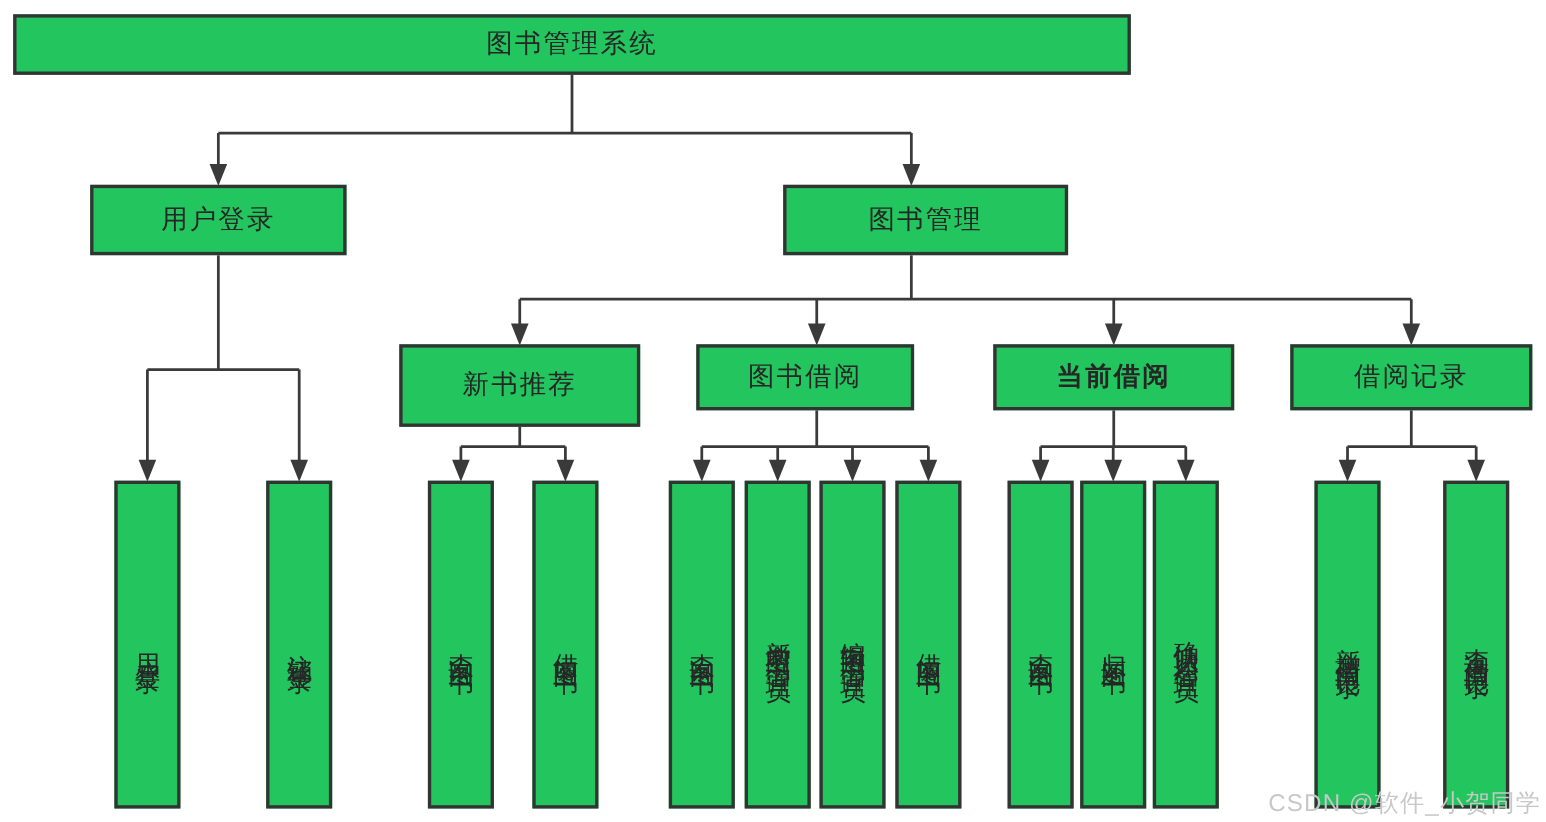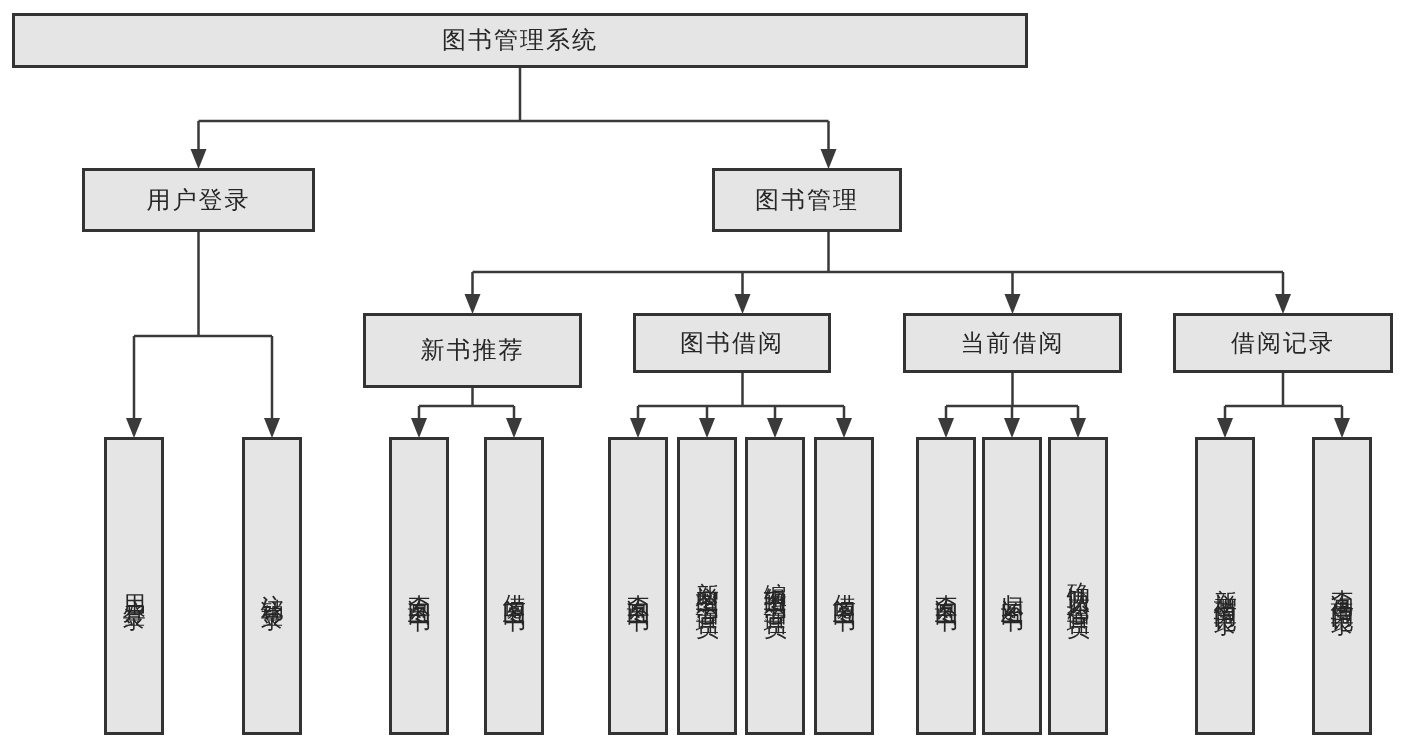"图书管理系统" .node { background: #e5e5e5 -> #22c55e }
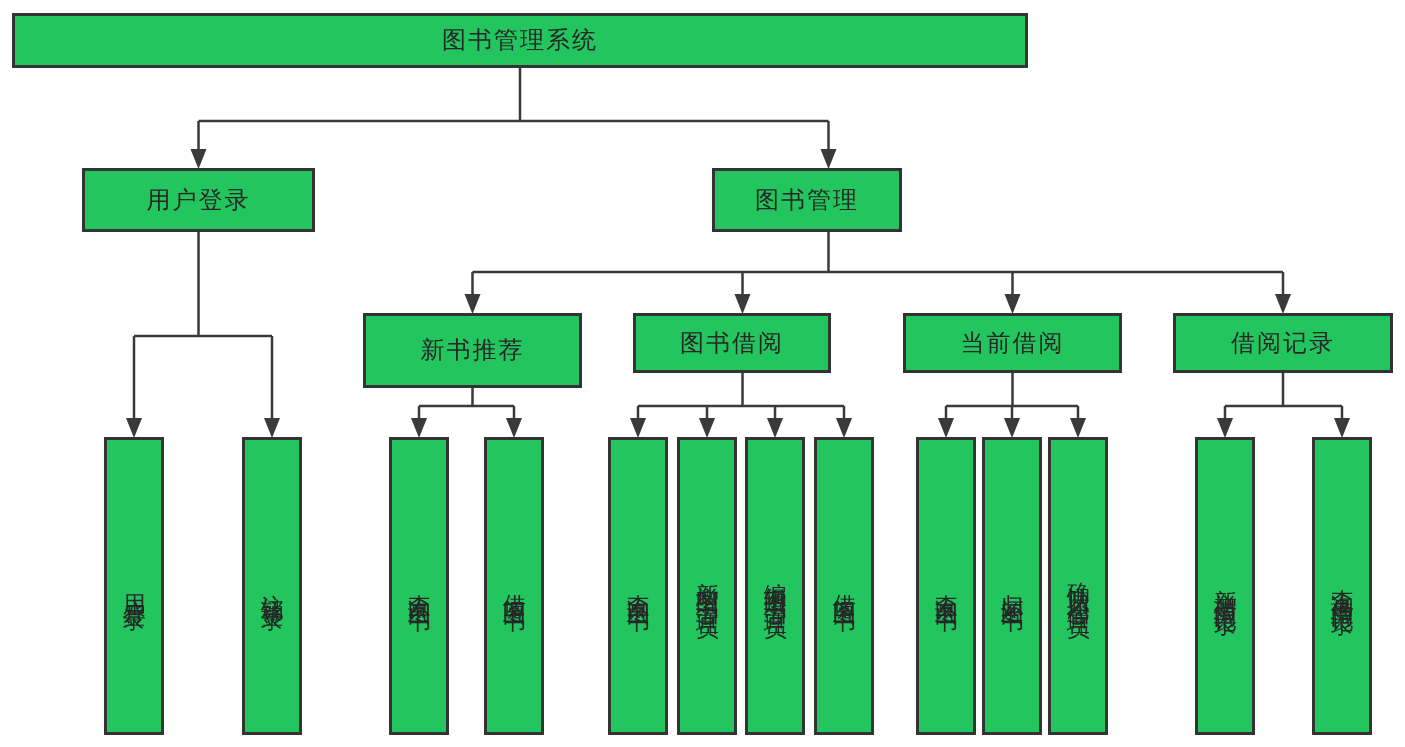"图书管理" div.node { width: 190px -> 259px }
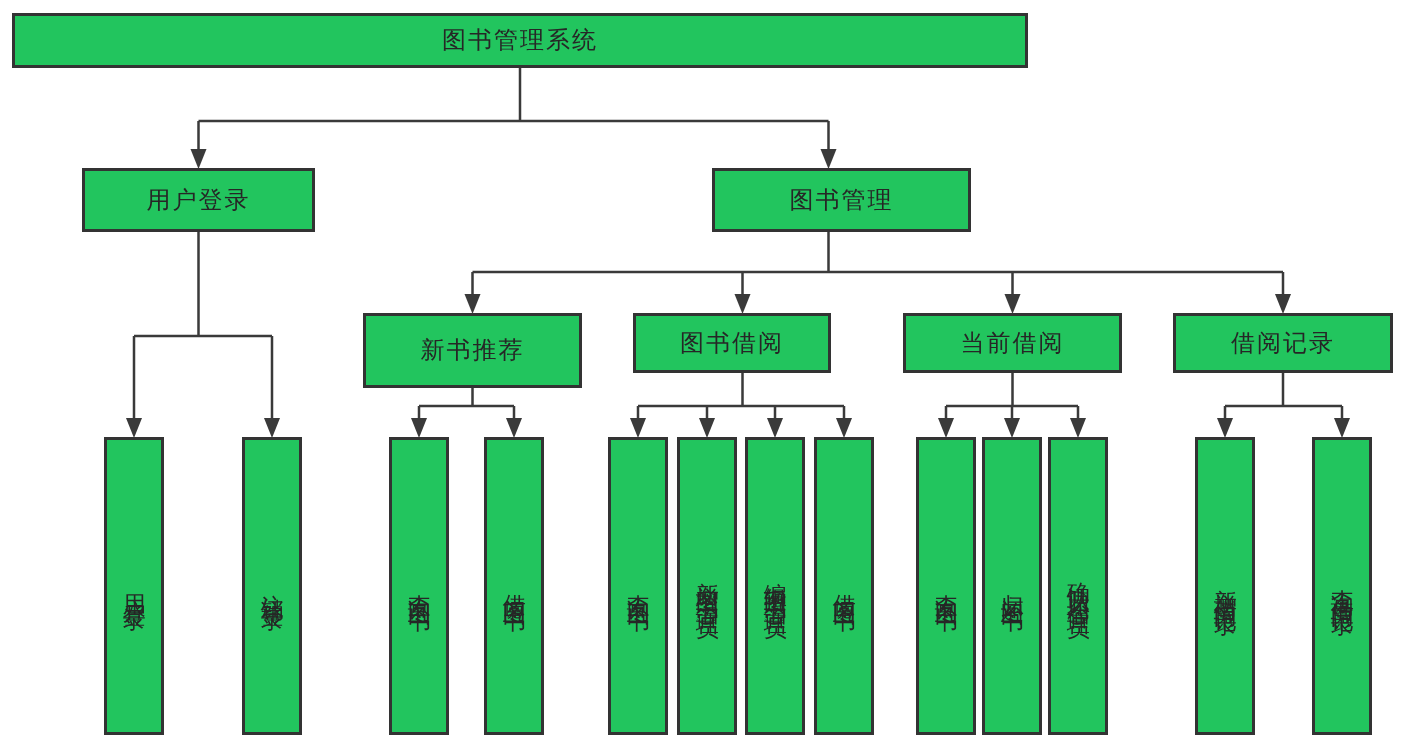"当前借阅" div.node { font-weight: none -> bold }
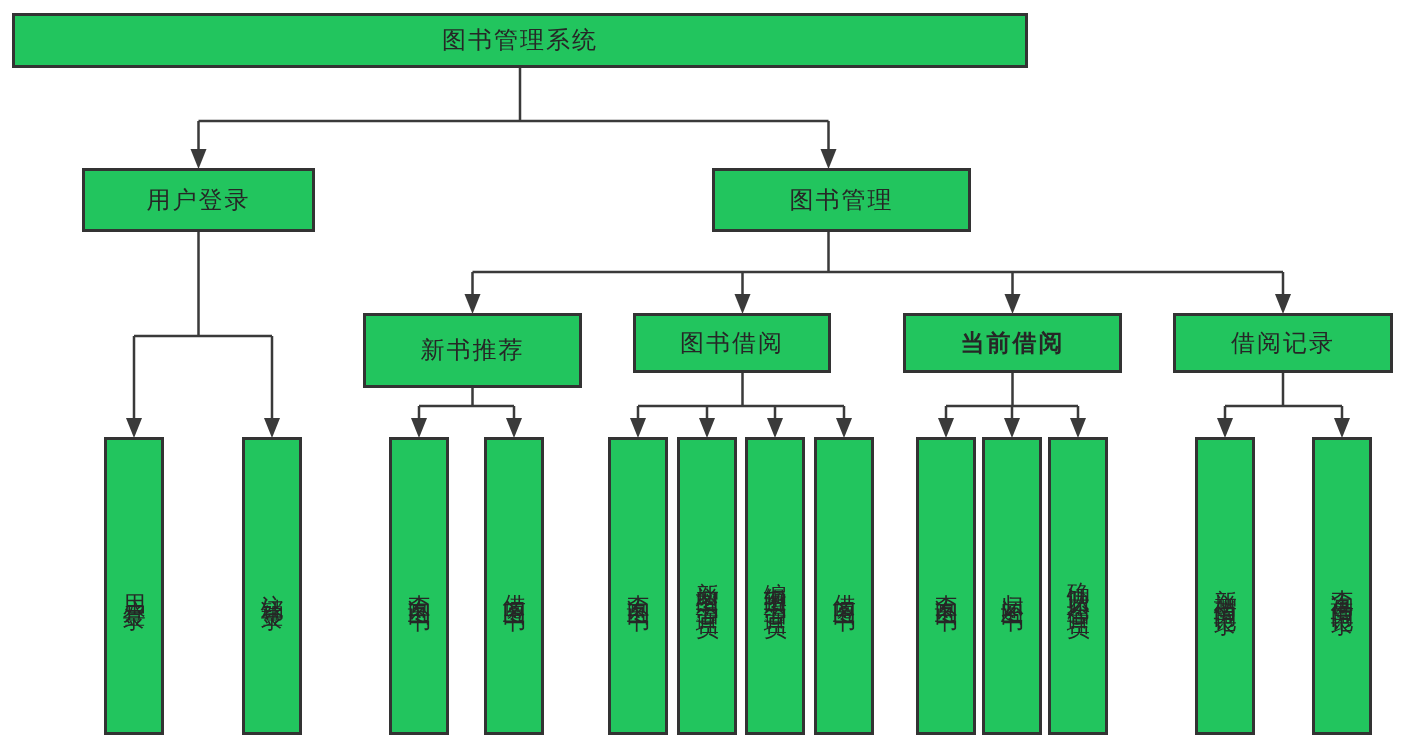"CSDN @软件_小贺同学" div { html: none -> <div>CSDN @软件_小贺同学</div> }
